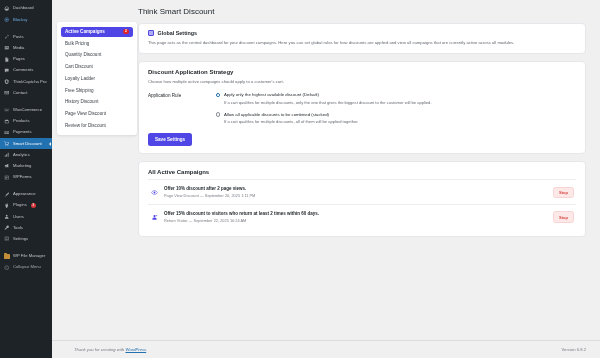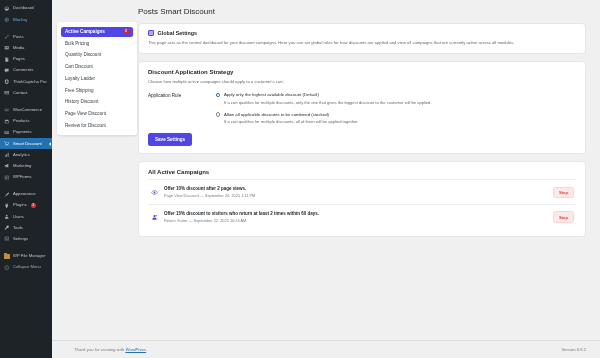"Posts Smart Discount" h1.page-title { text: Posts -> Think }
